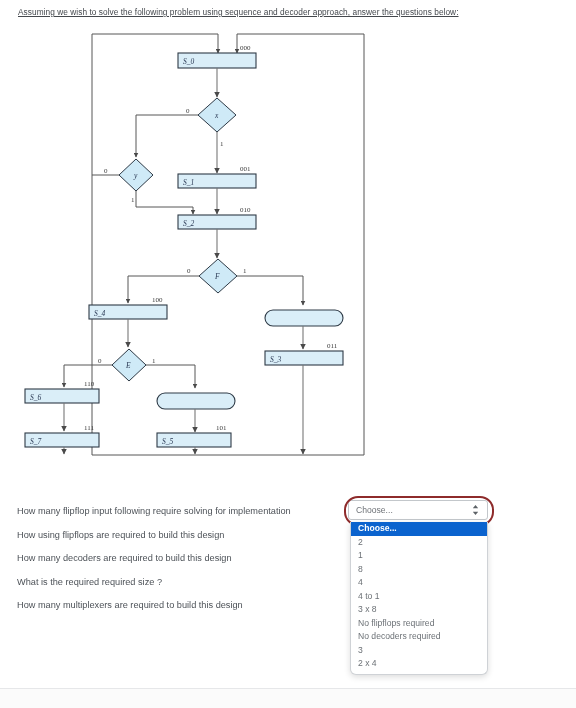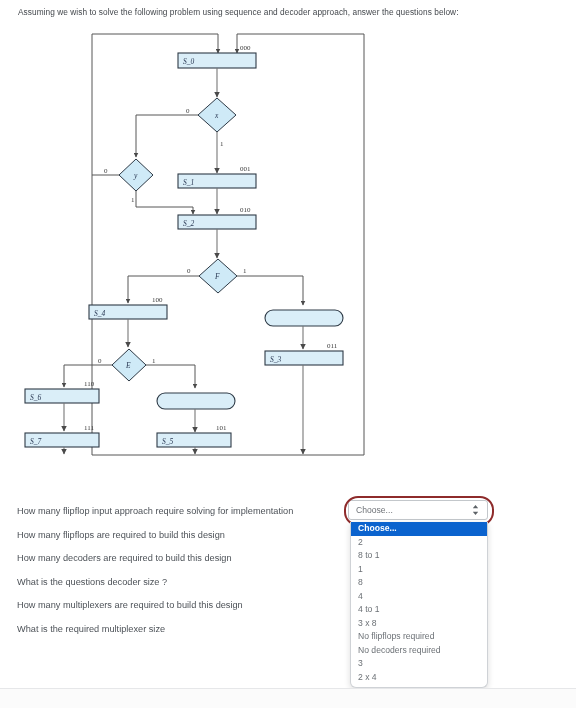"Assuming we wish to solve" #prompt-text { text-decoration: none -> underline }
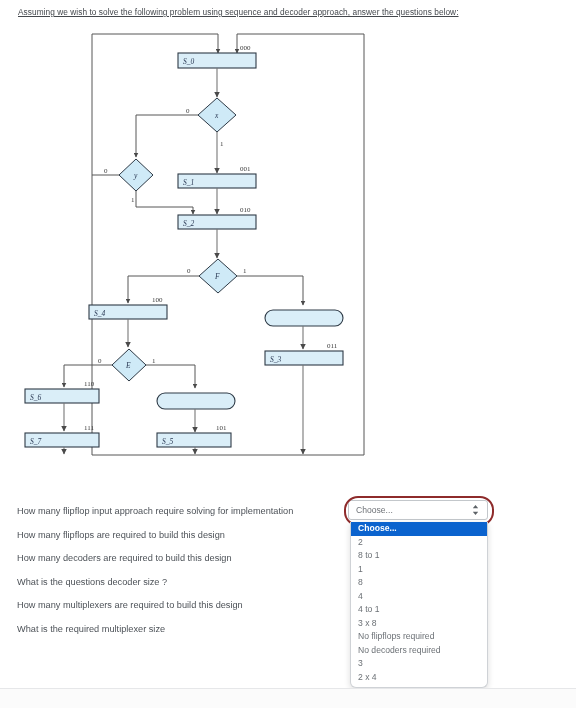"How many flipflop input approach" div.question-row { text: approach -> following }
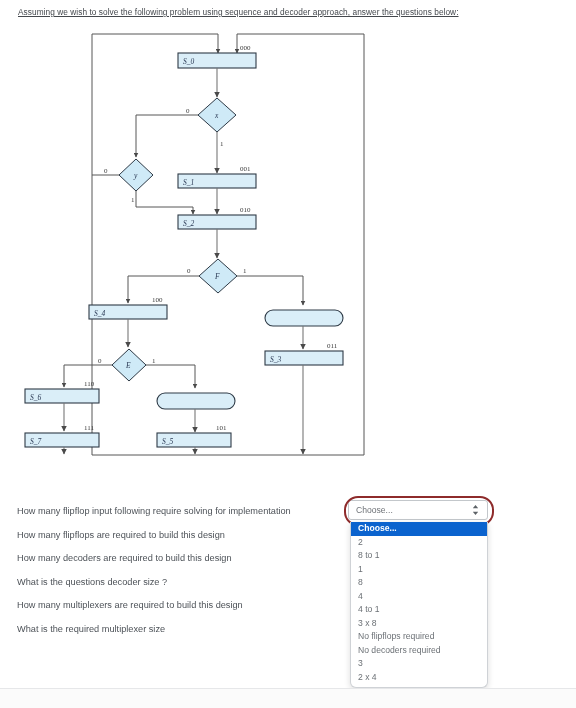"How many flipflops are required" div.question-row { text: many -> using }
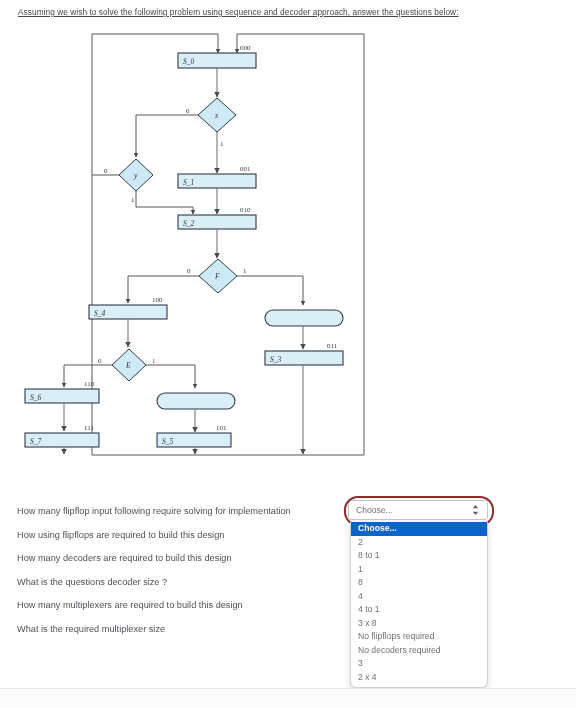"8 to 1" div.option { html: <div>8 to 1</div> -> none }
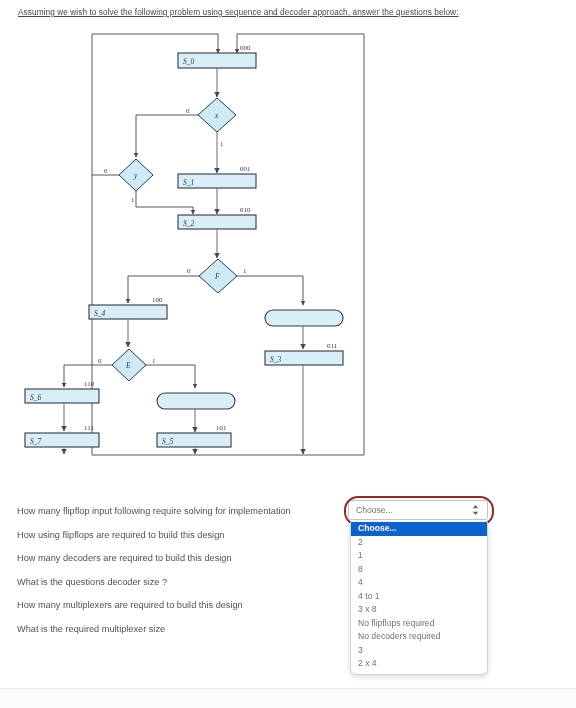"What is the questions decoder" div.question-row { text: questions decoder -> required required }
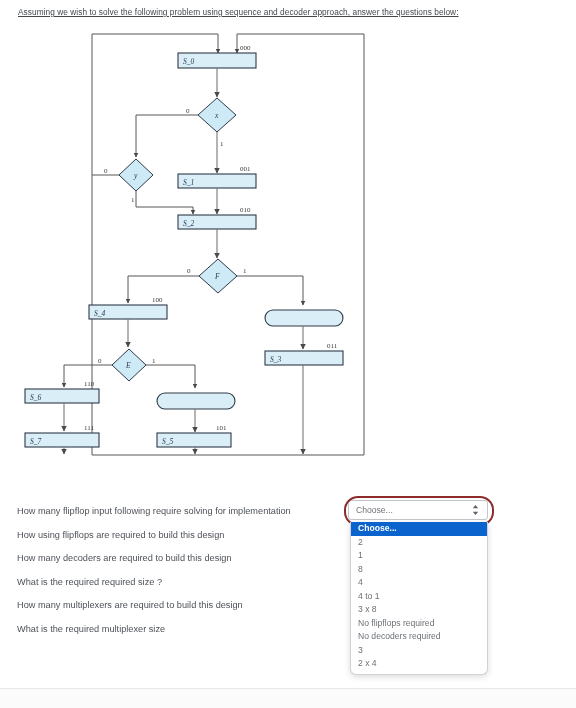"What is the required multiplexer" div.question-row { html: <div>What is the required multiplexer size</div> -> none }
